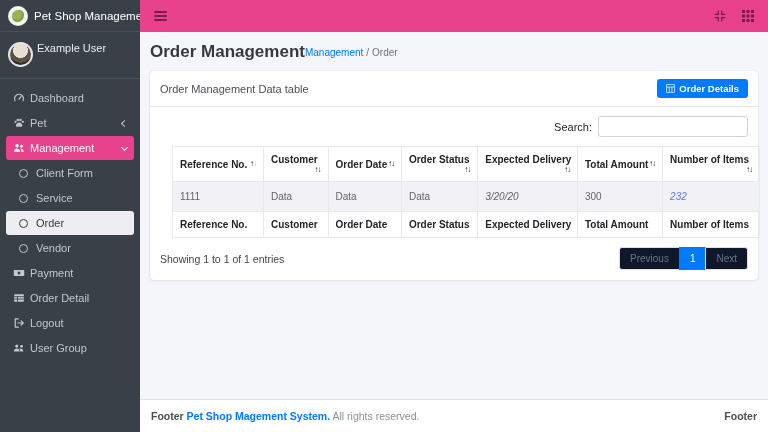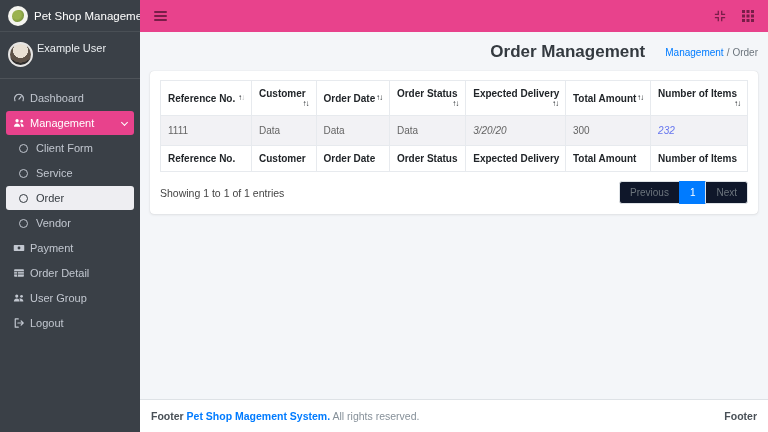"Order Management" .content-header { justify-content: flex-end -> flex-start }
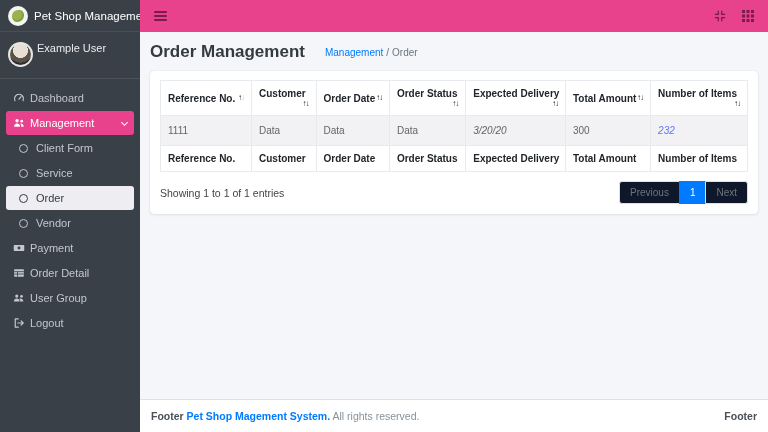"Management / Order" .breadcrumb { margin-left: 20px -> none }
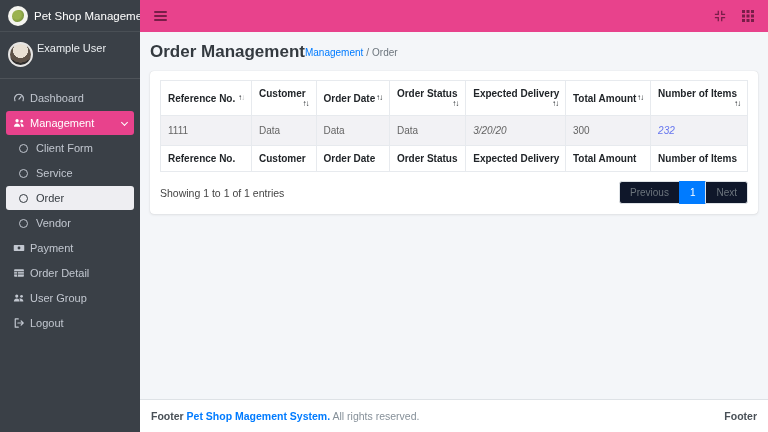"Order Management Data table" div.card-header { html: none -> <div> <span>Order Management Data table</span> <button> <svg> <rect></rect> <path></path> </svg> <span>Order Details</span> </button> </div> }
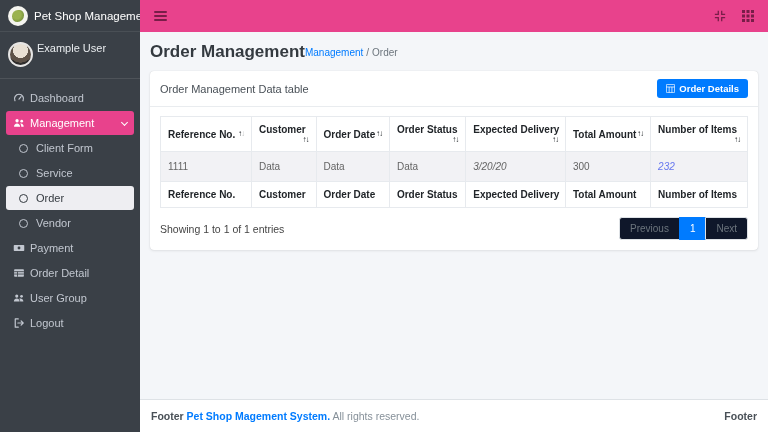"Pet" div.nav-item { html: none -> <div> <span> <svg> <circle></circle> <circle></circle> <circle></circle> <circle></circle> <path></path> </svg> </span> <span>Pet</span> <span></span> </div> }
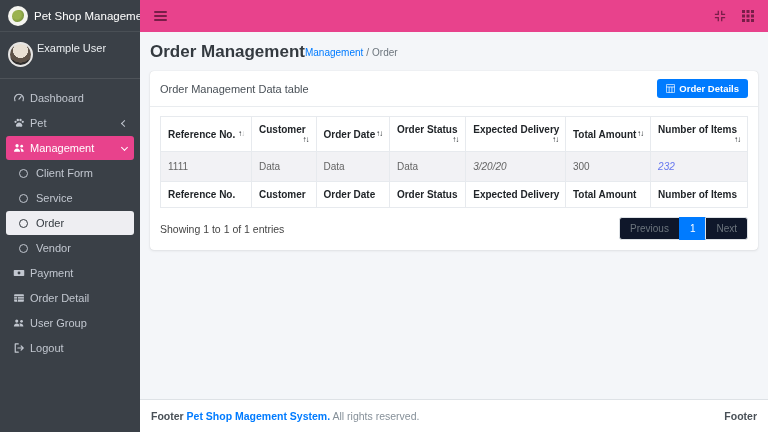"Search:" div.search-row { html: none -> <div> <label>Search:</label> <input> </div> }
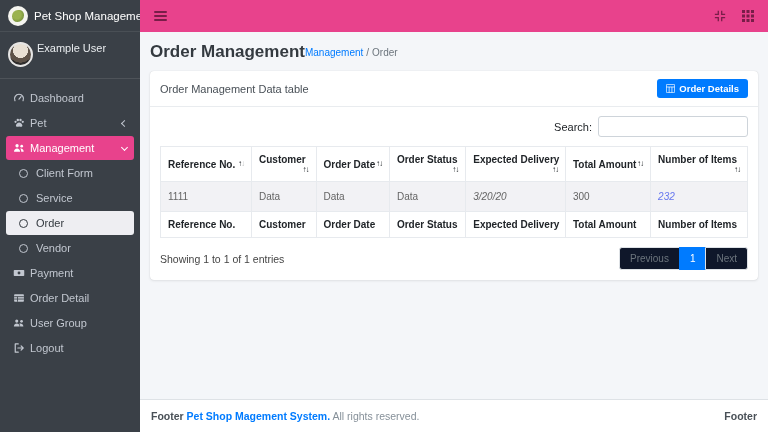"Reference No." table { margin-left: none -> 12px }
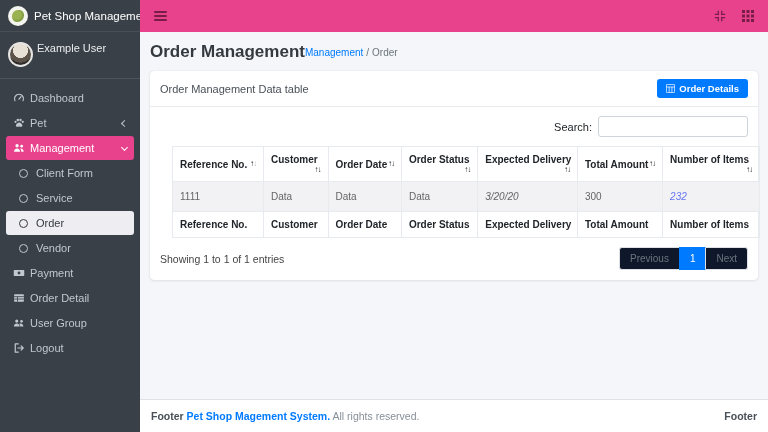"User Group" div.nav-item { order: before "Logout" -> after "Logout" }
